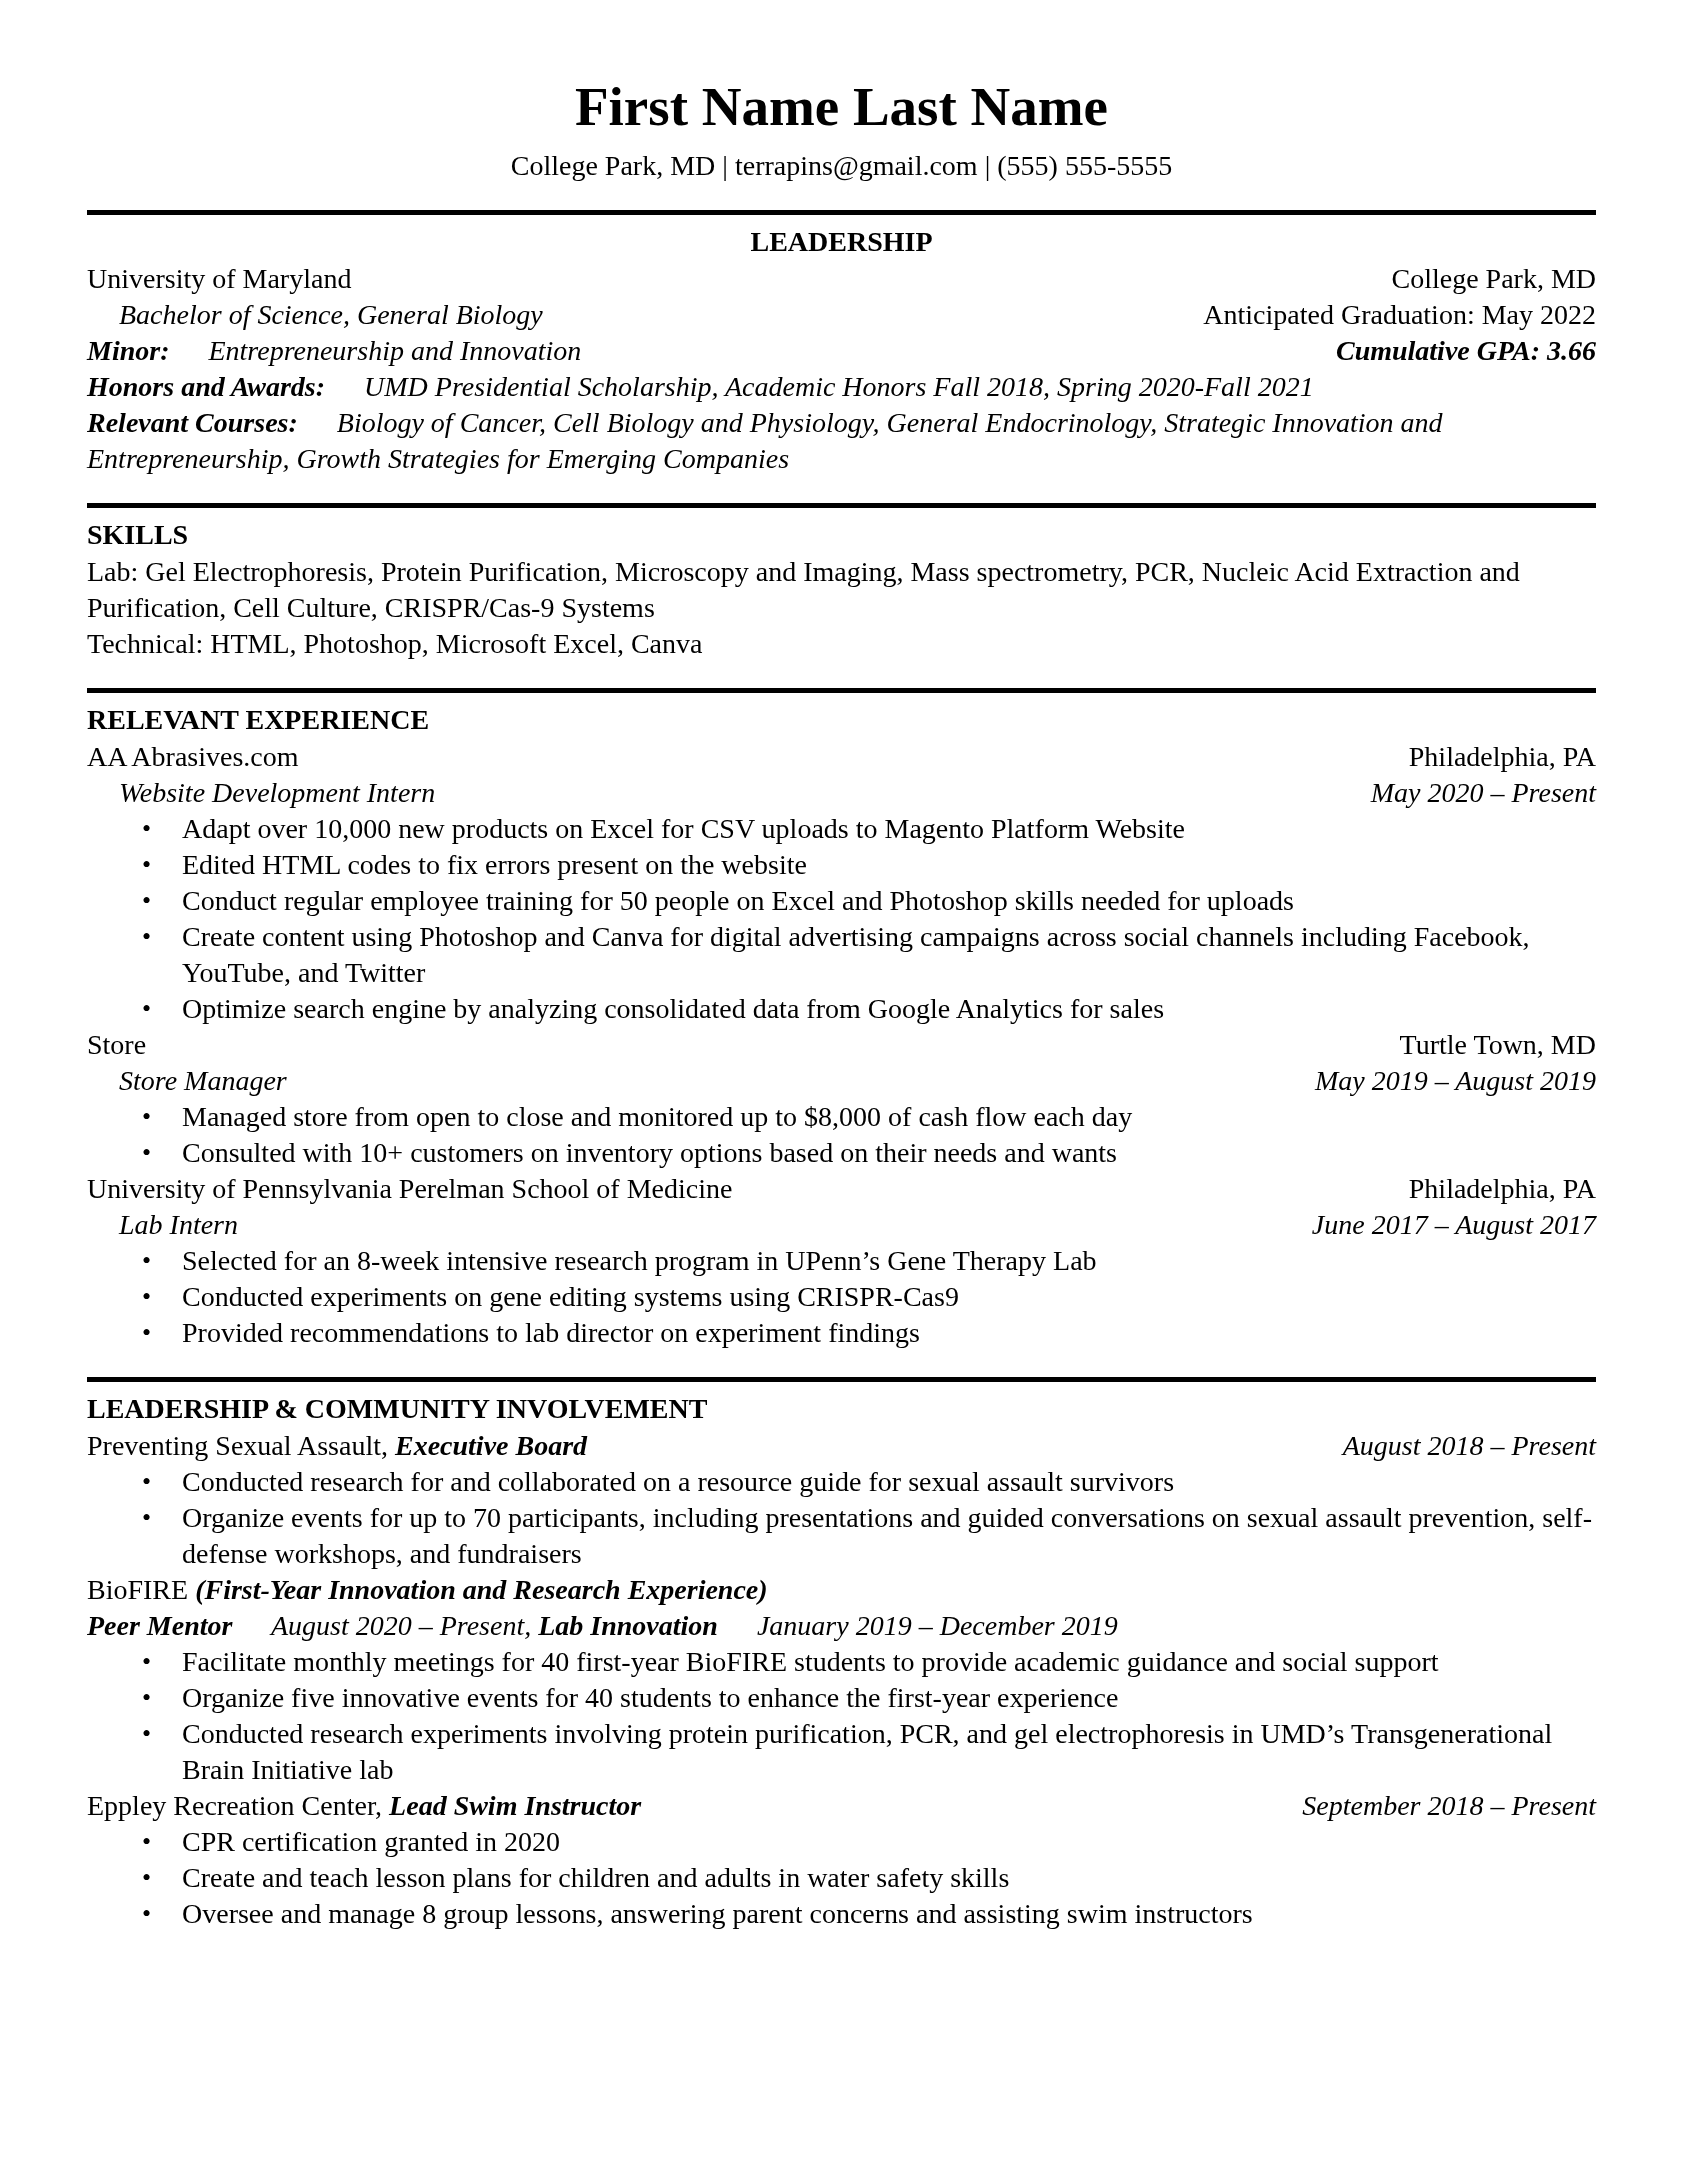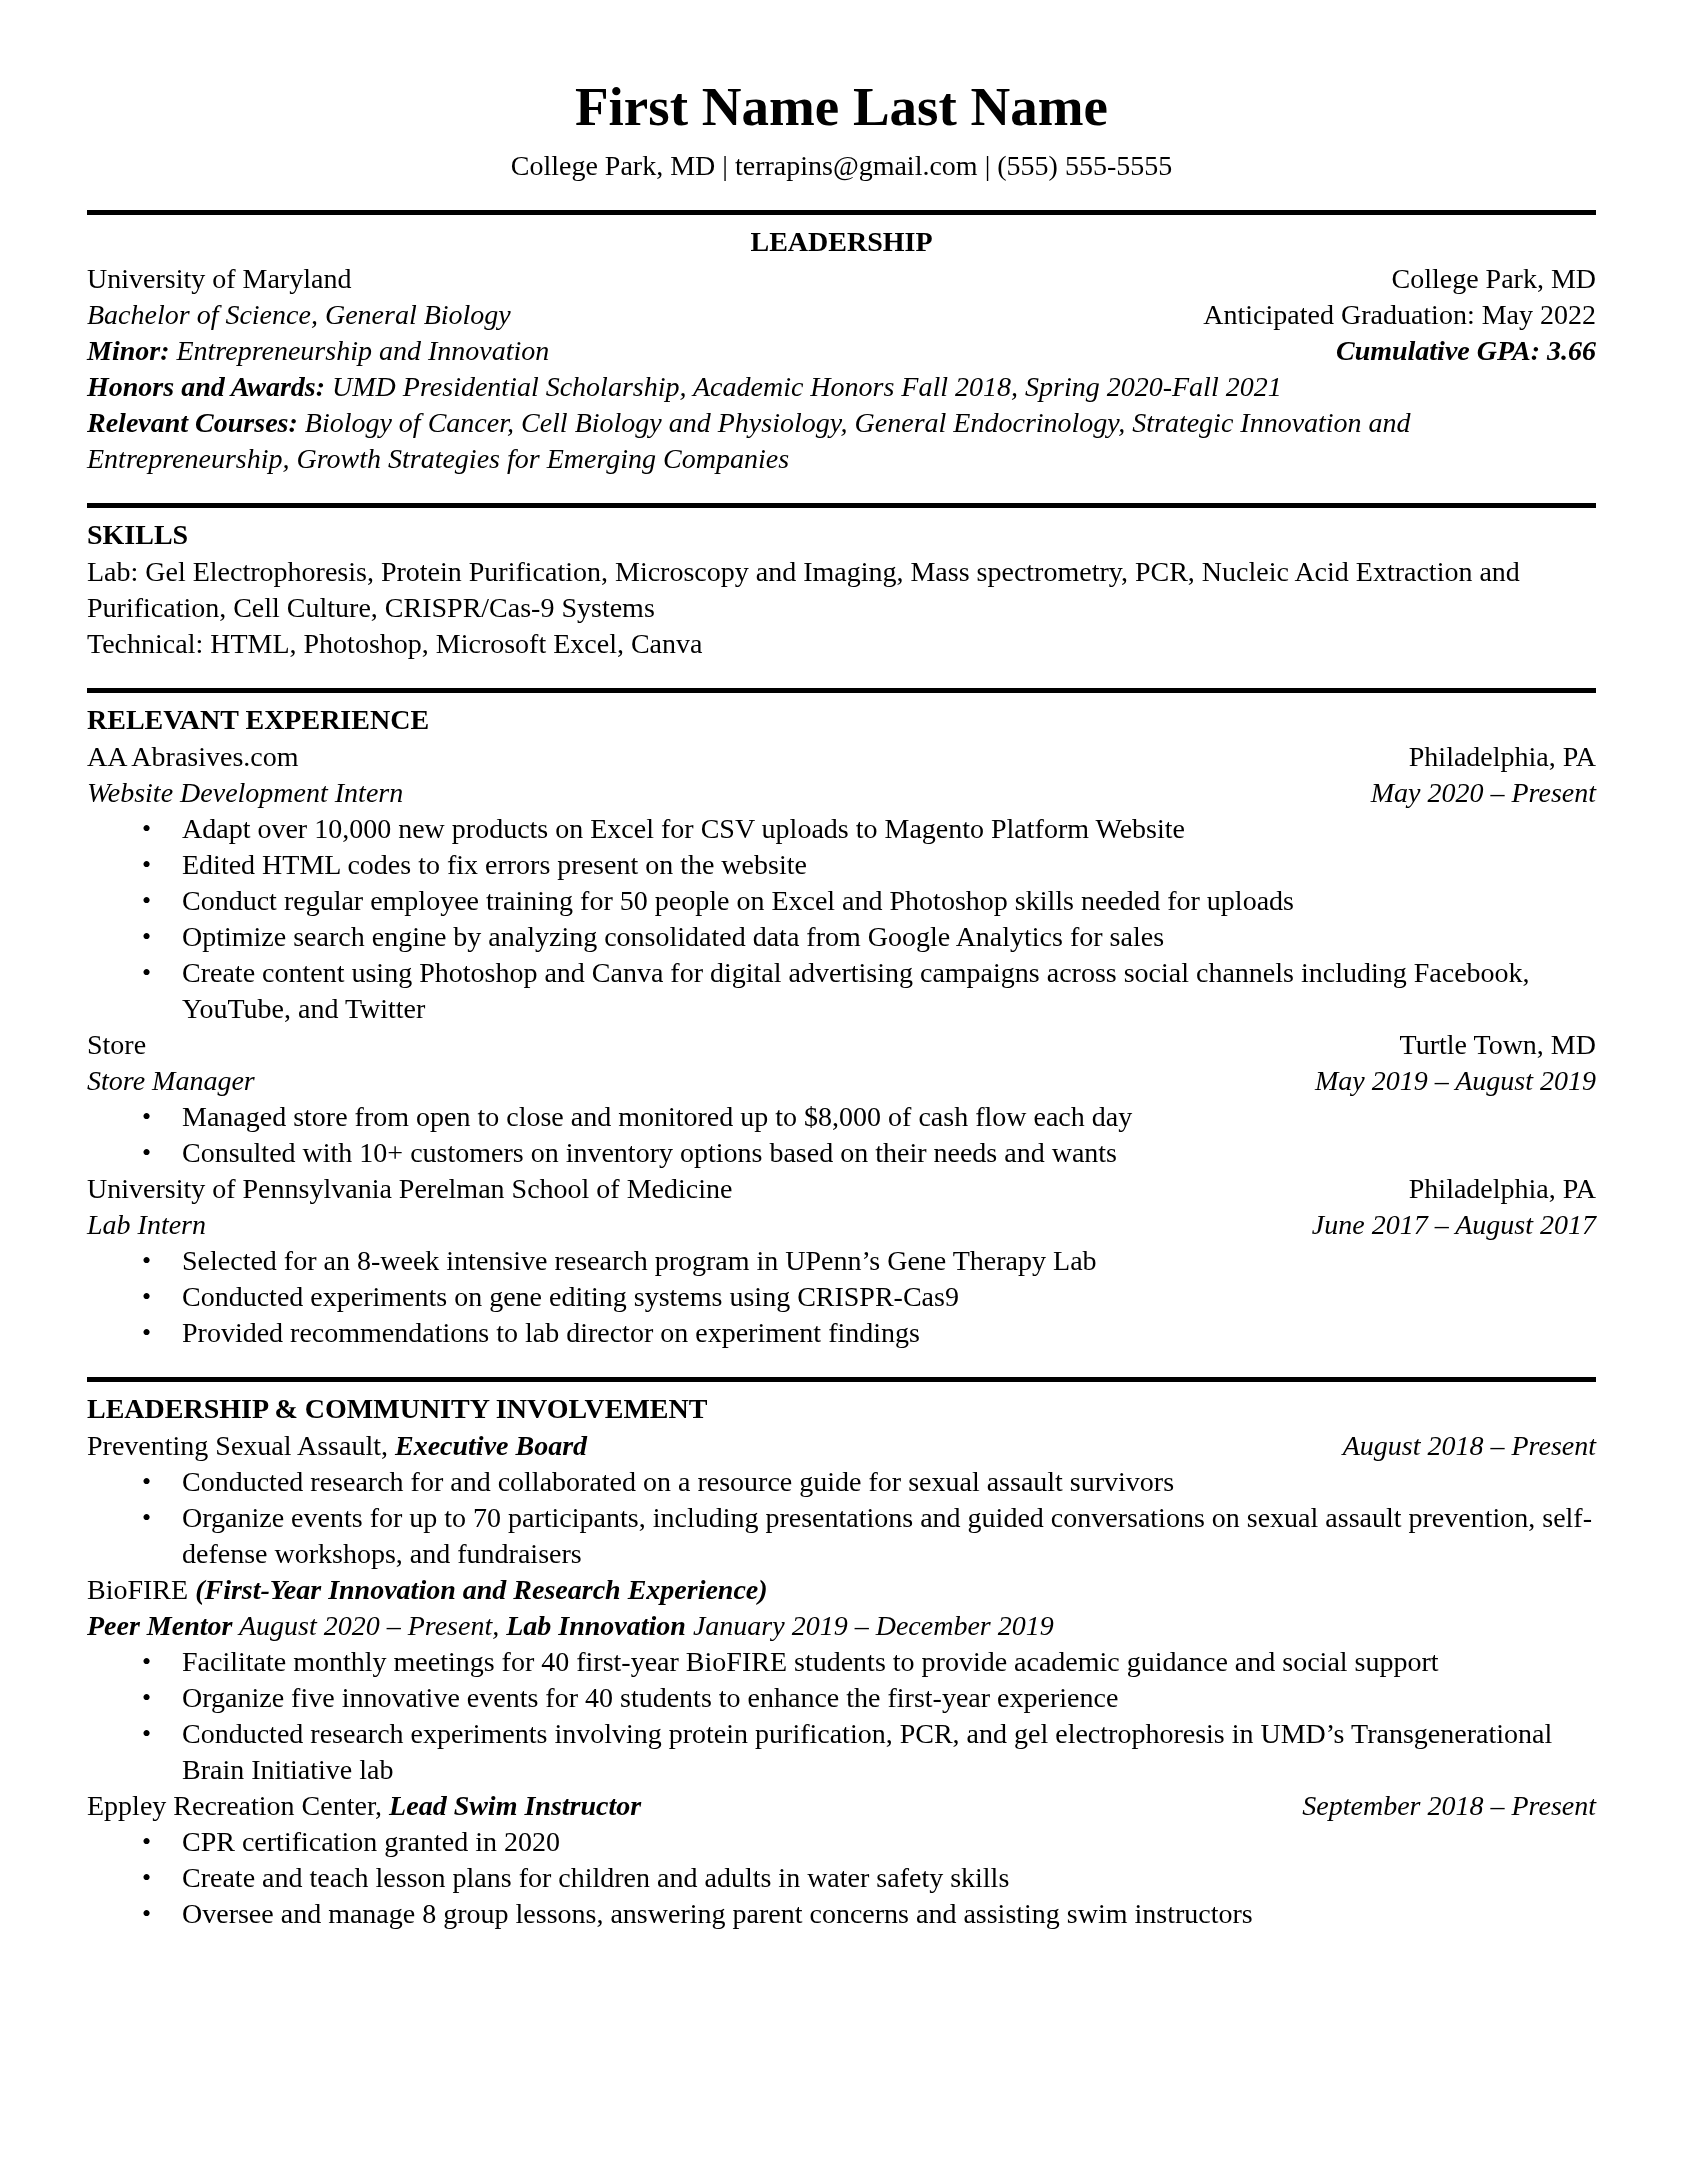"Bachelor of Science, General Biology" .i { margin-left: none -> 32px }
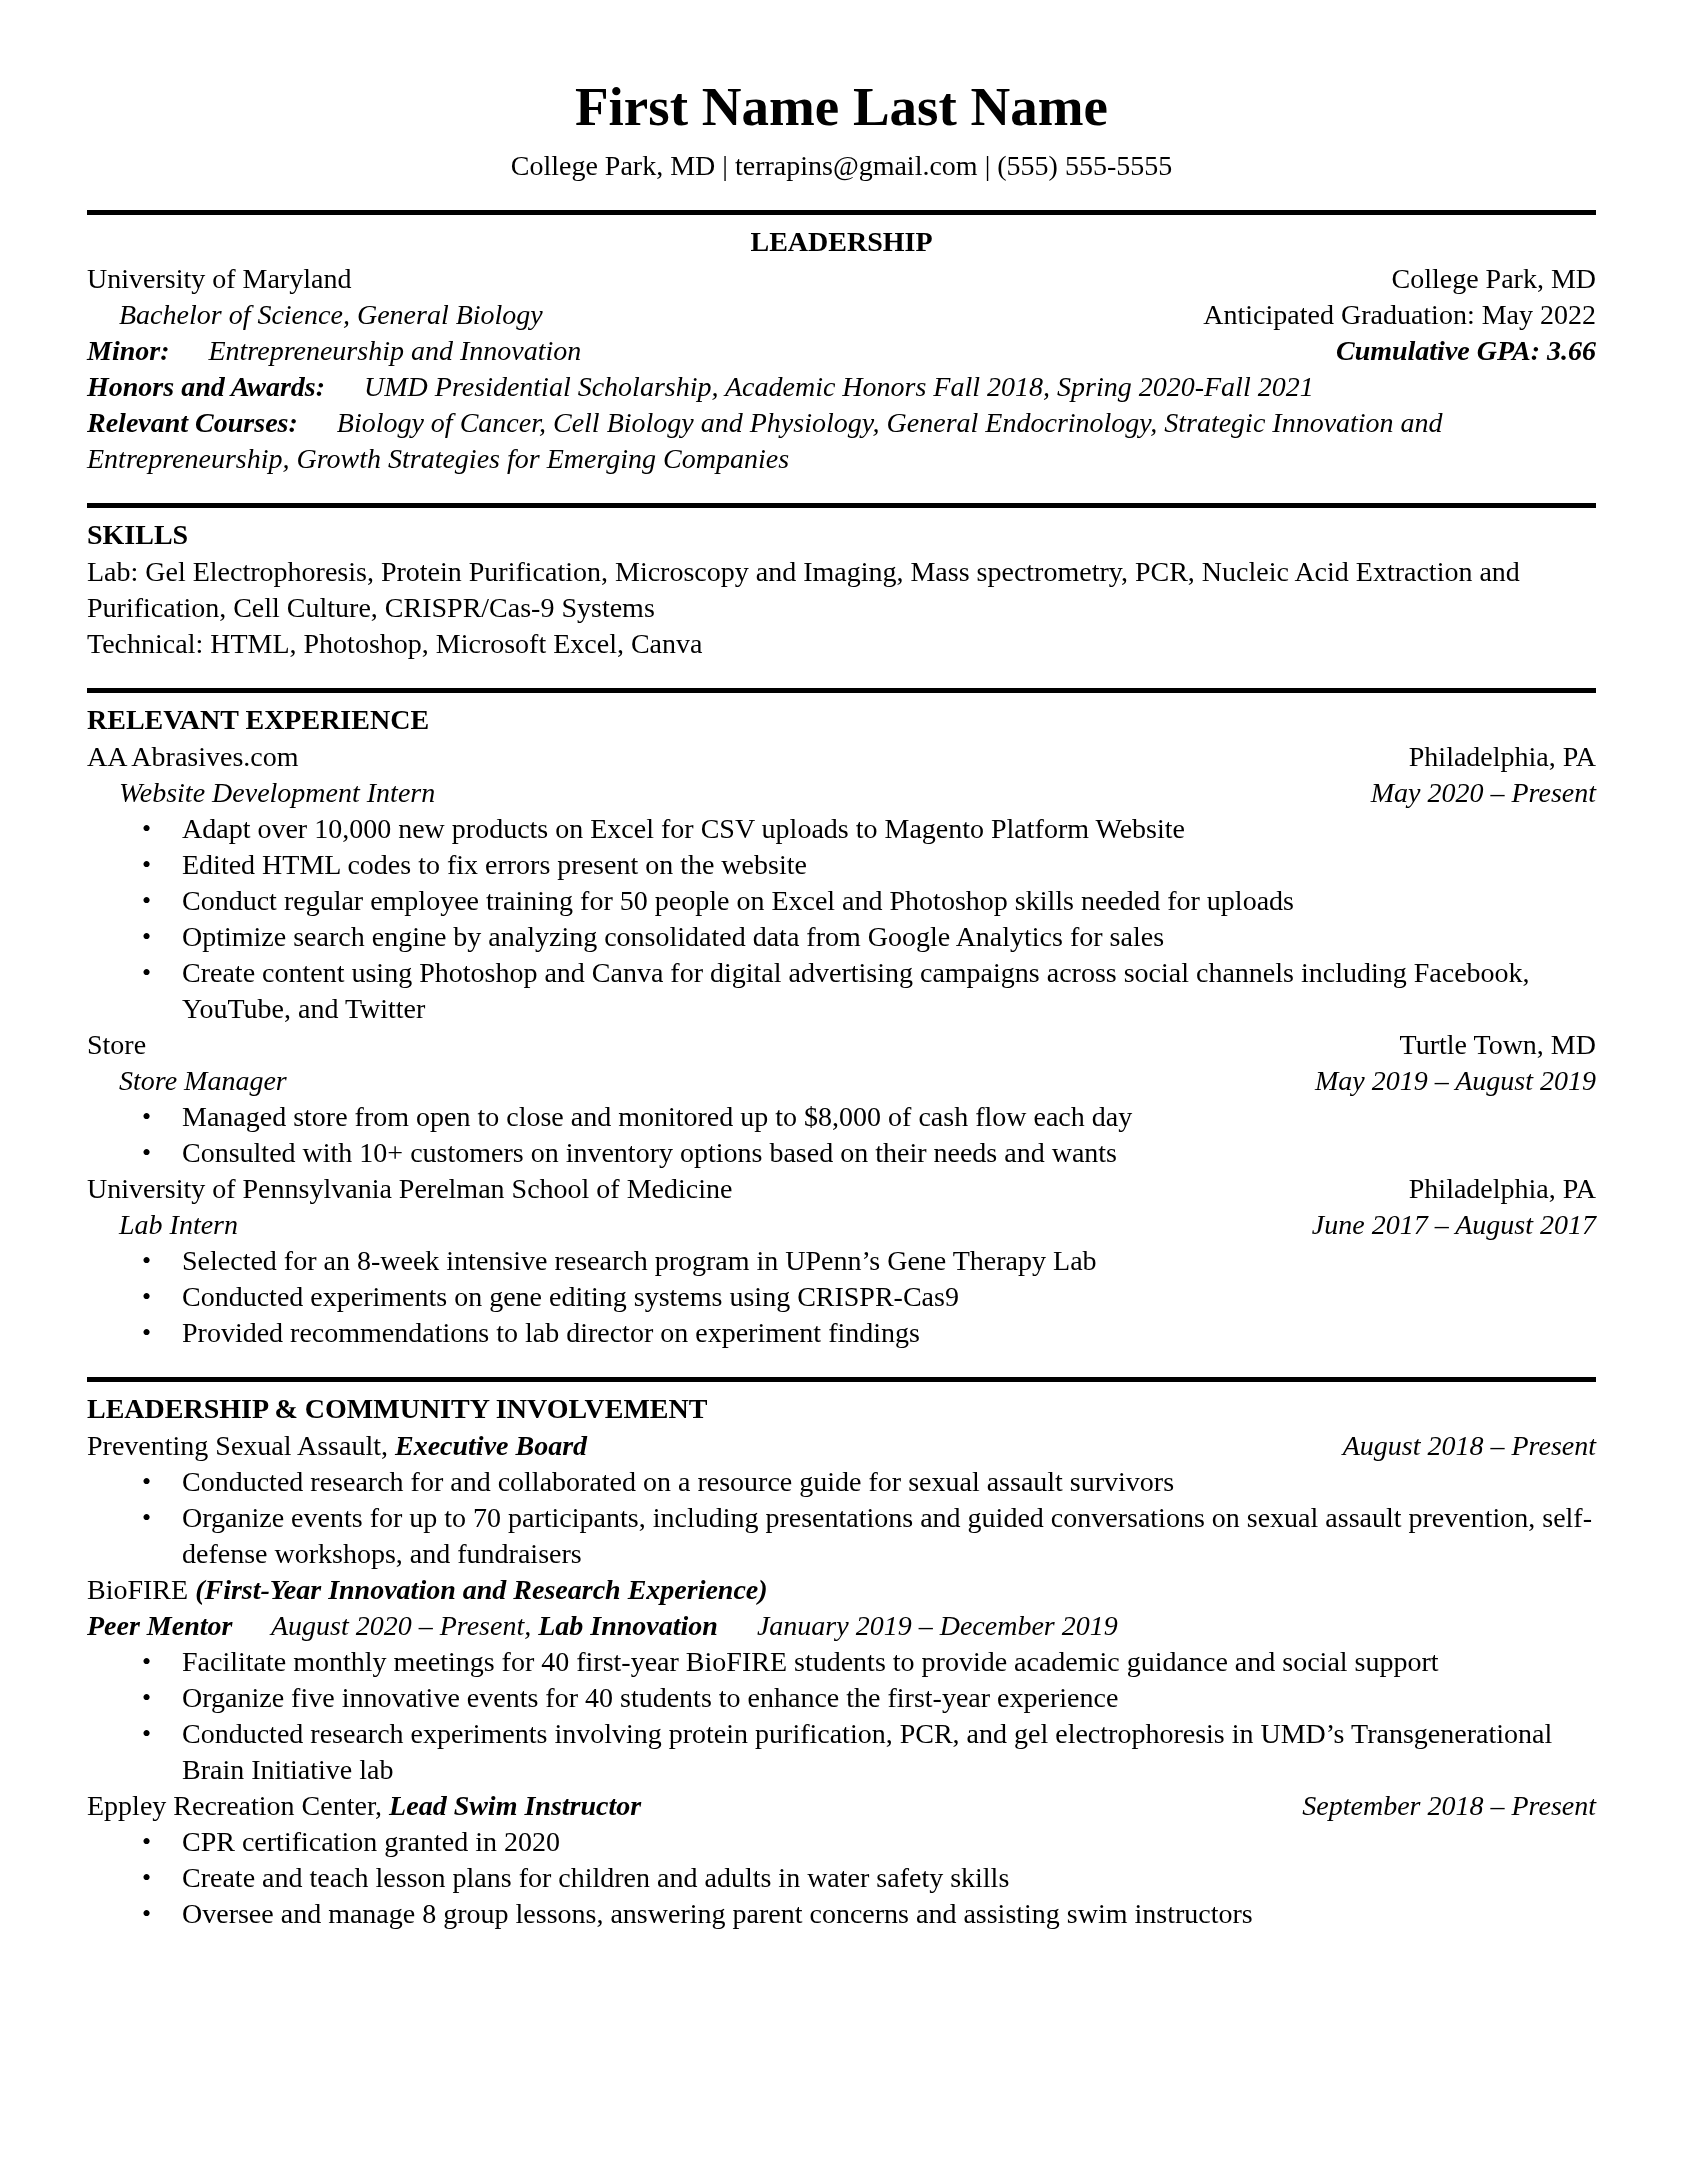"Optimize search engine by analyzing" li { order: before "Create content using Photoshop and" -> after "Create content using Photoshop and" }
